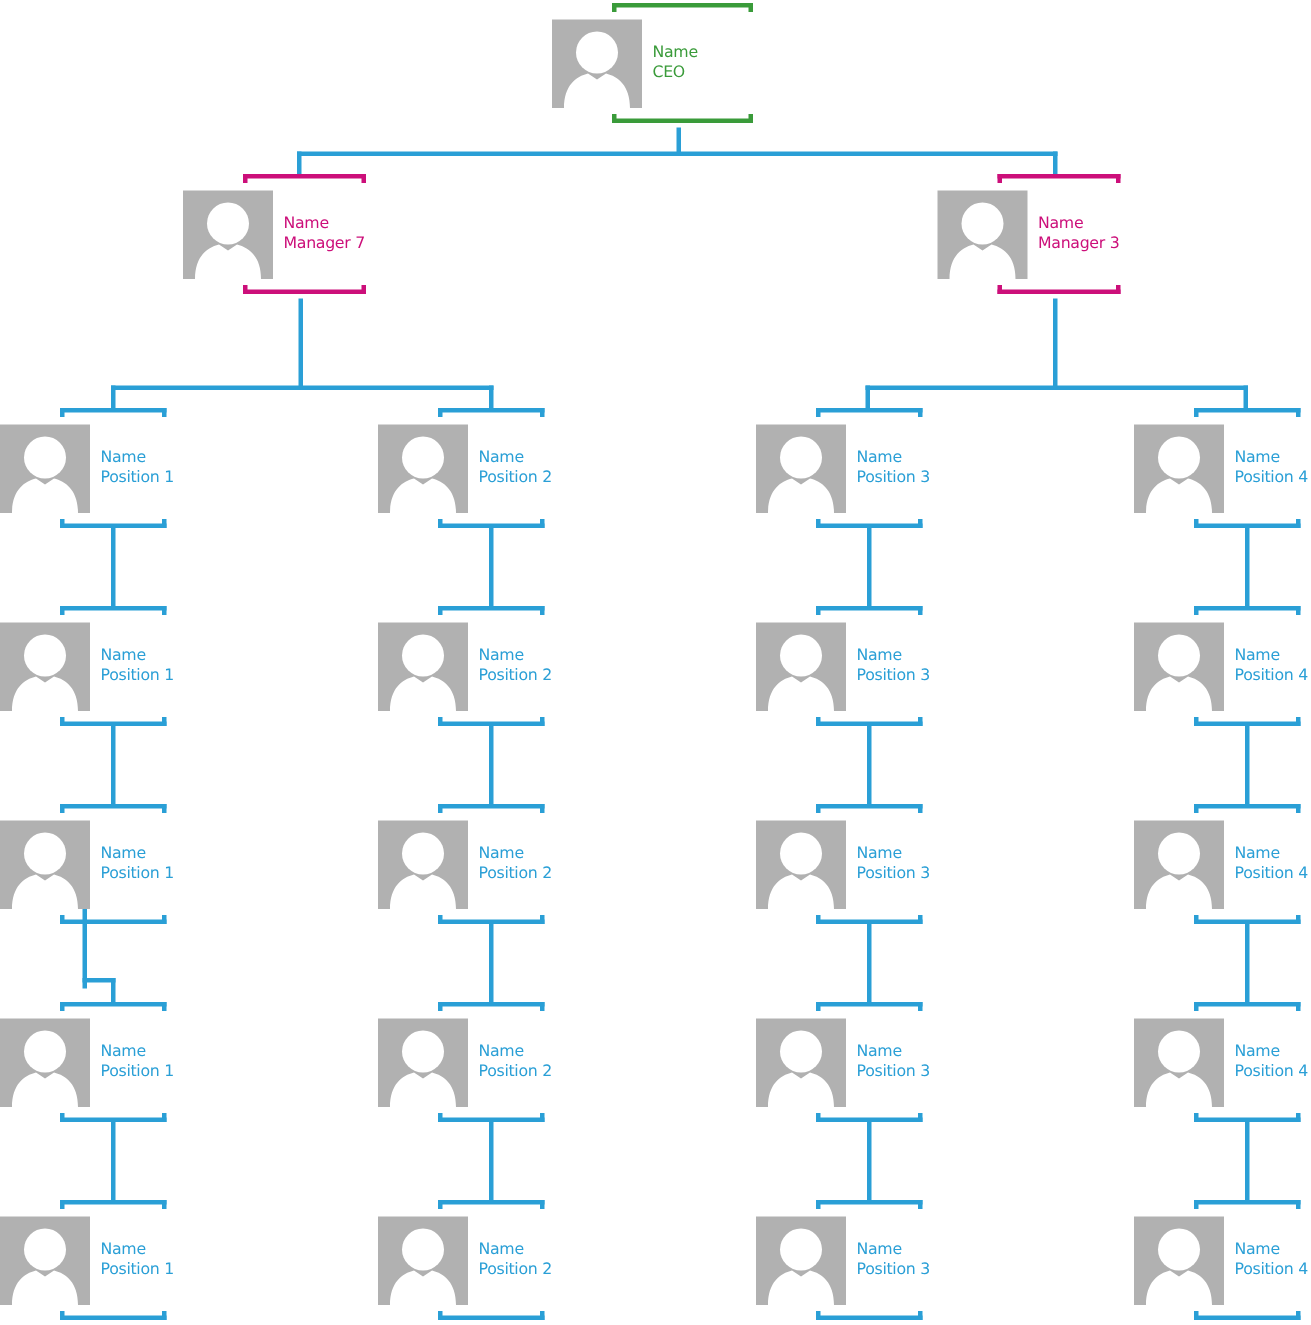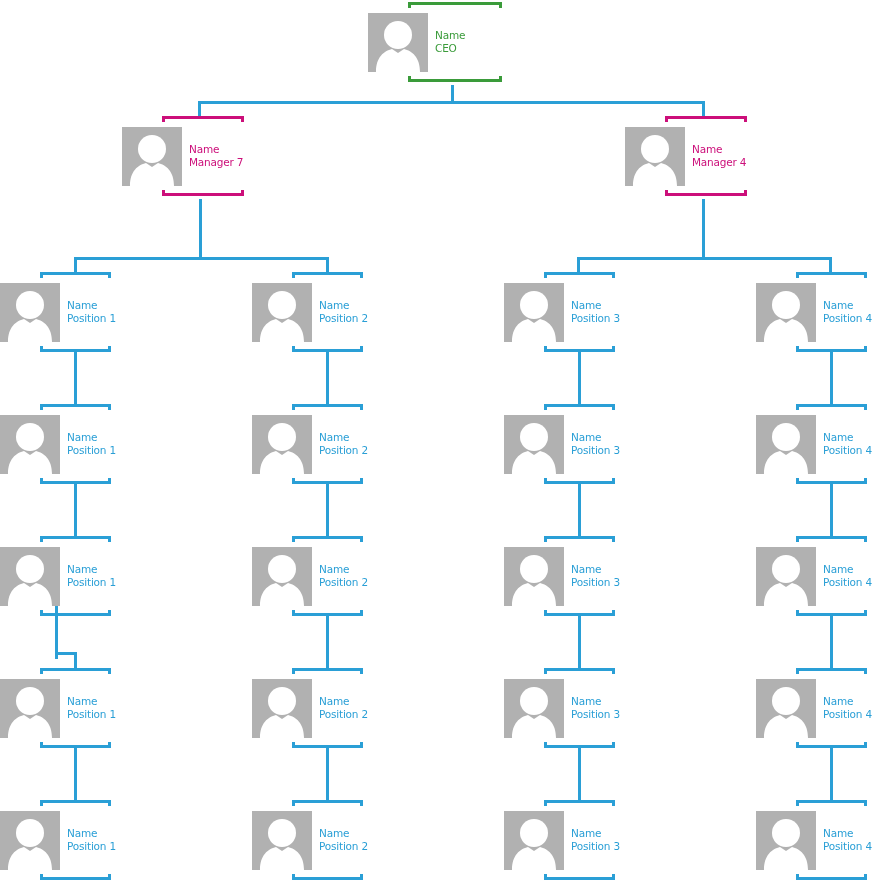"Manager 4" div { text: 4 -> 3 }
